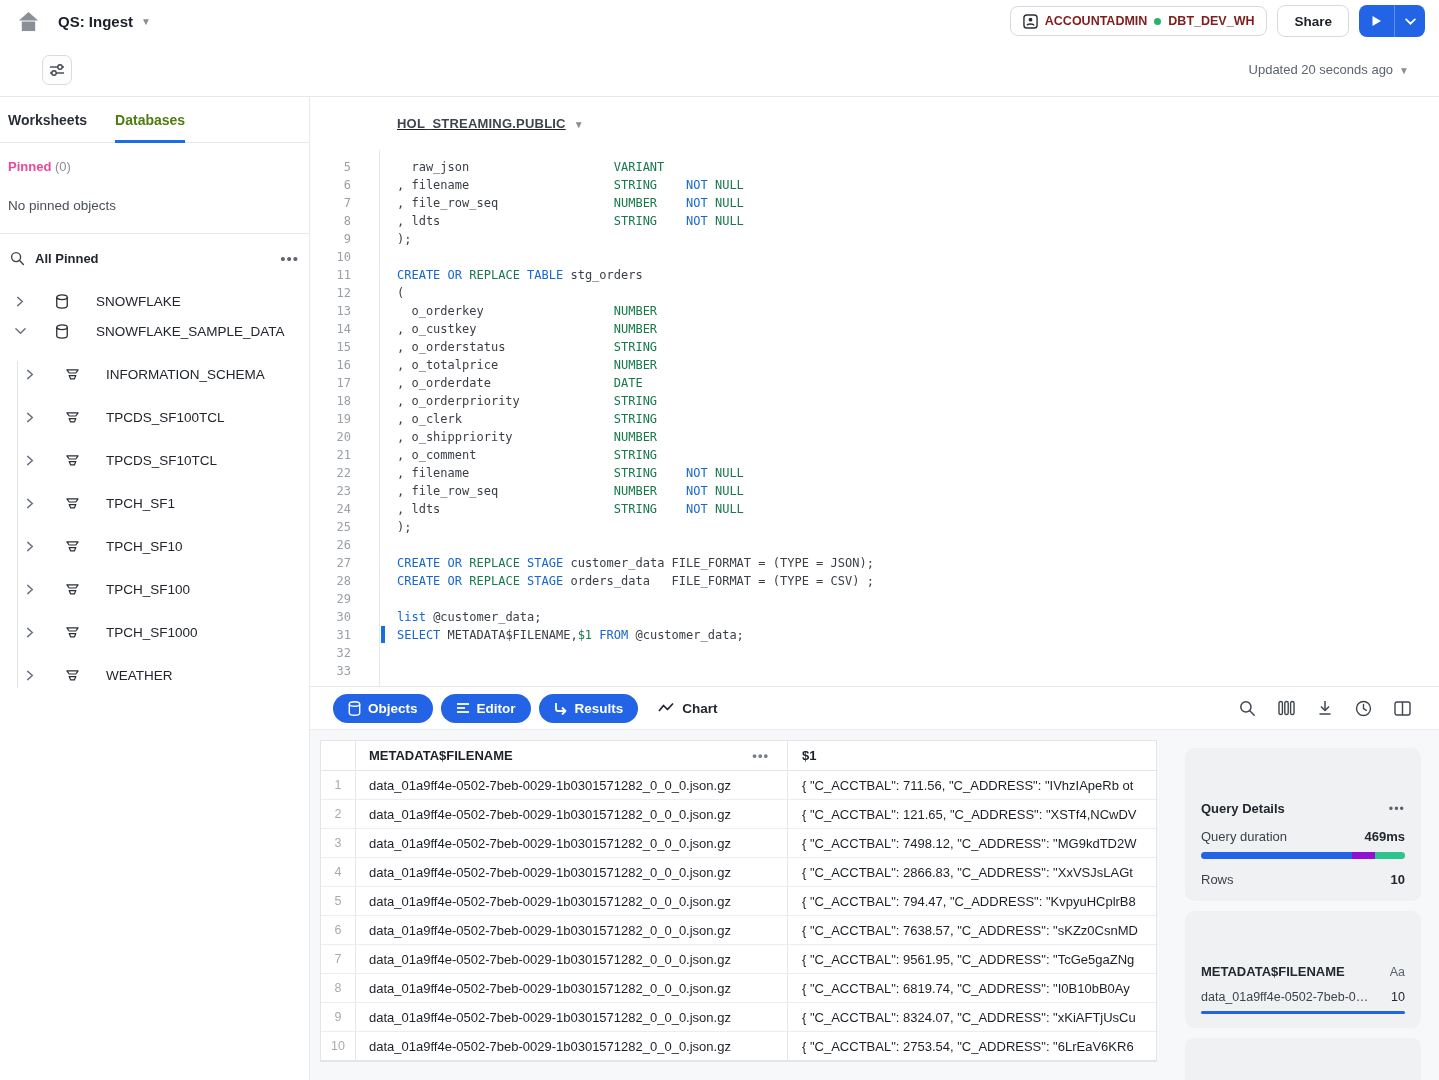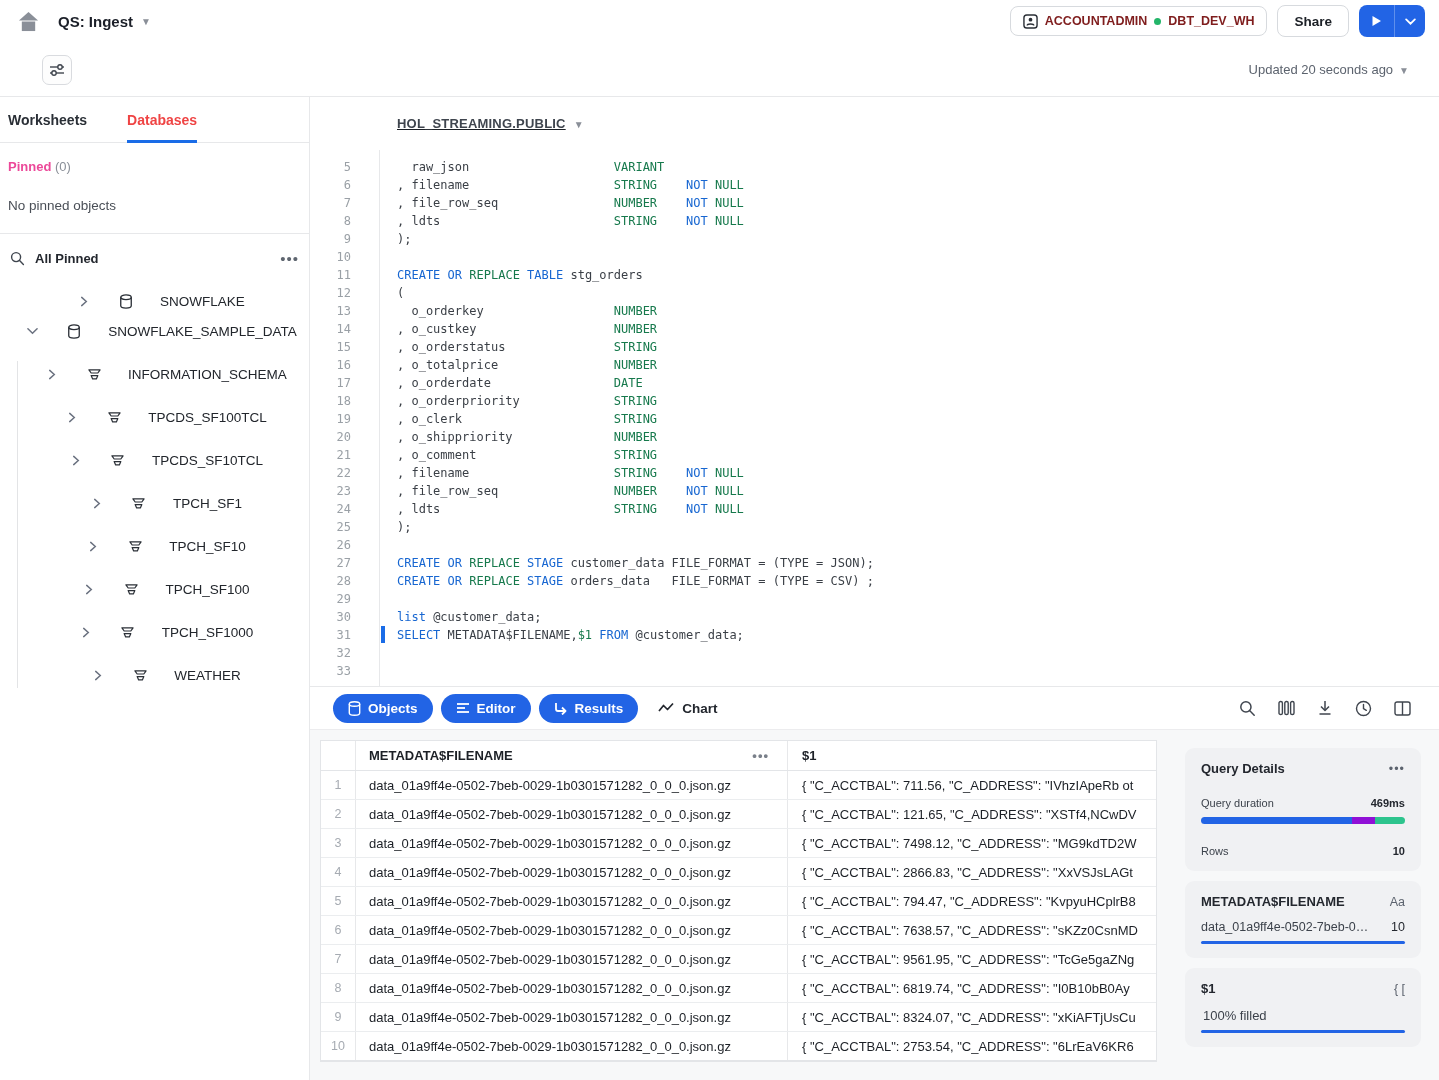"Worksheets" .side-tabs { gap: 40px -> 28px }
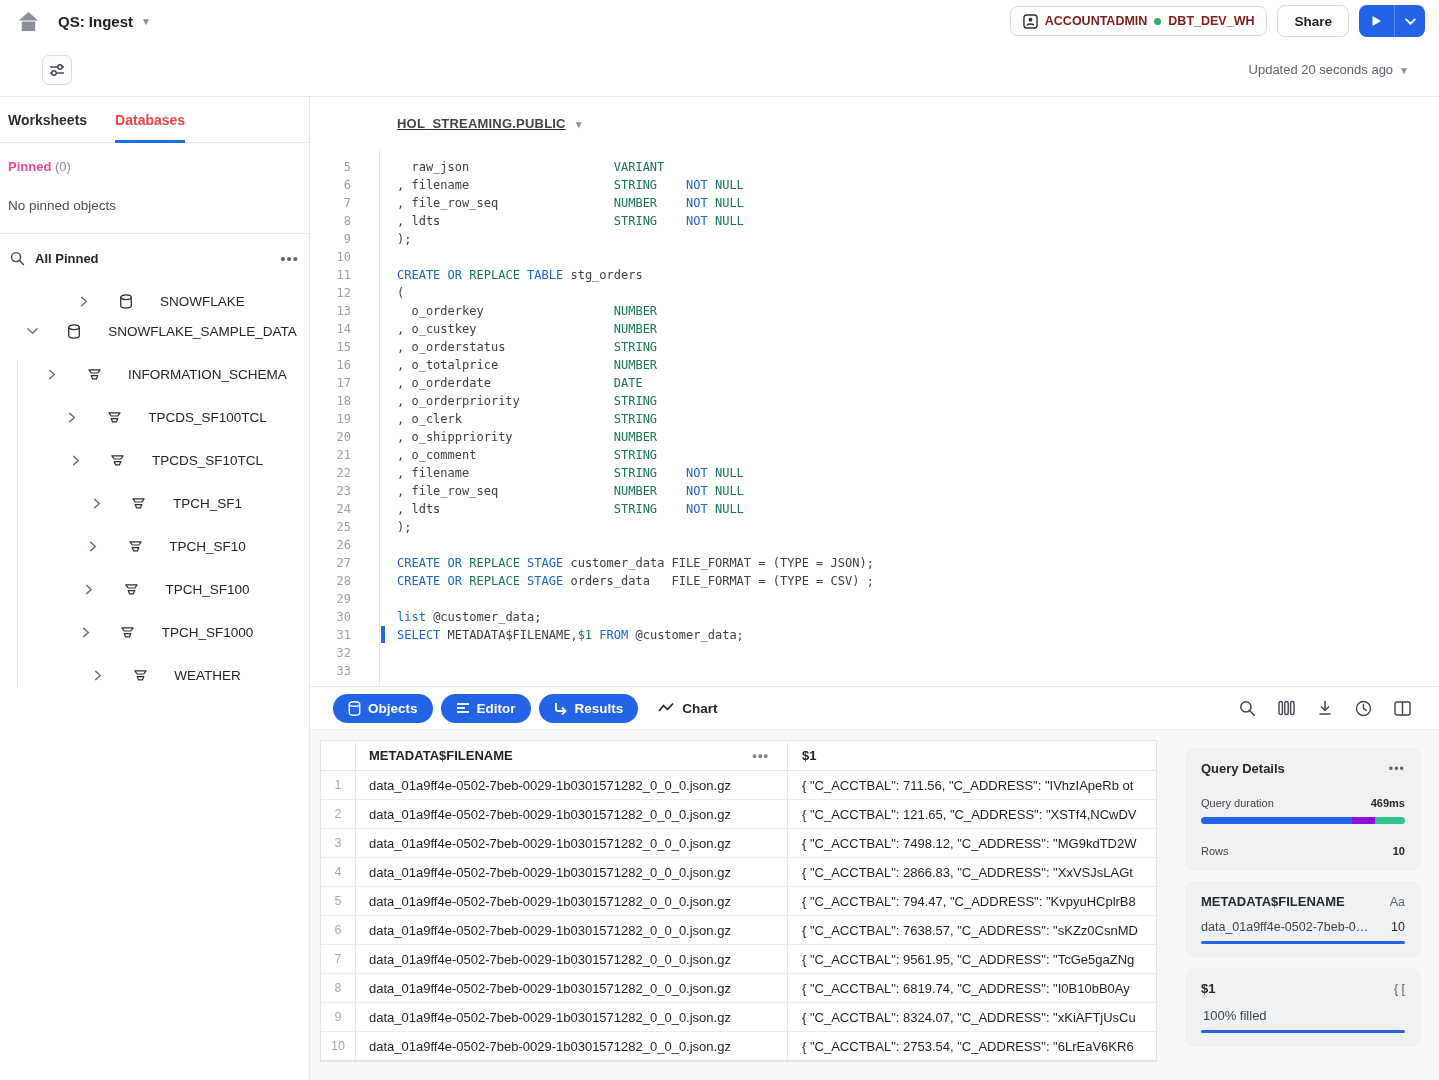"Databases" .side-tab.active { color: #ef4444 -> #4d7c0f }
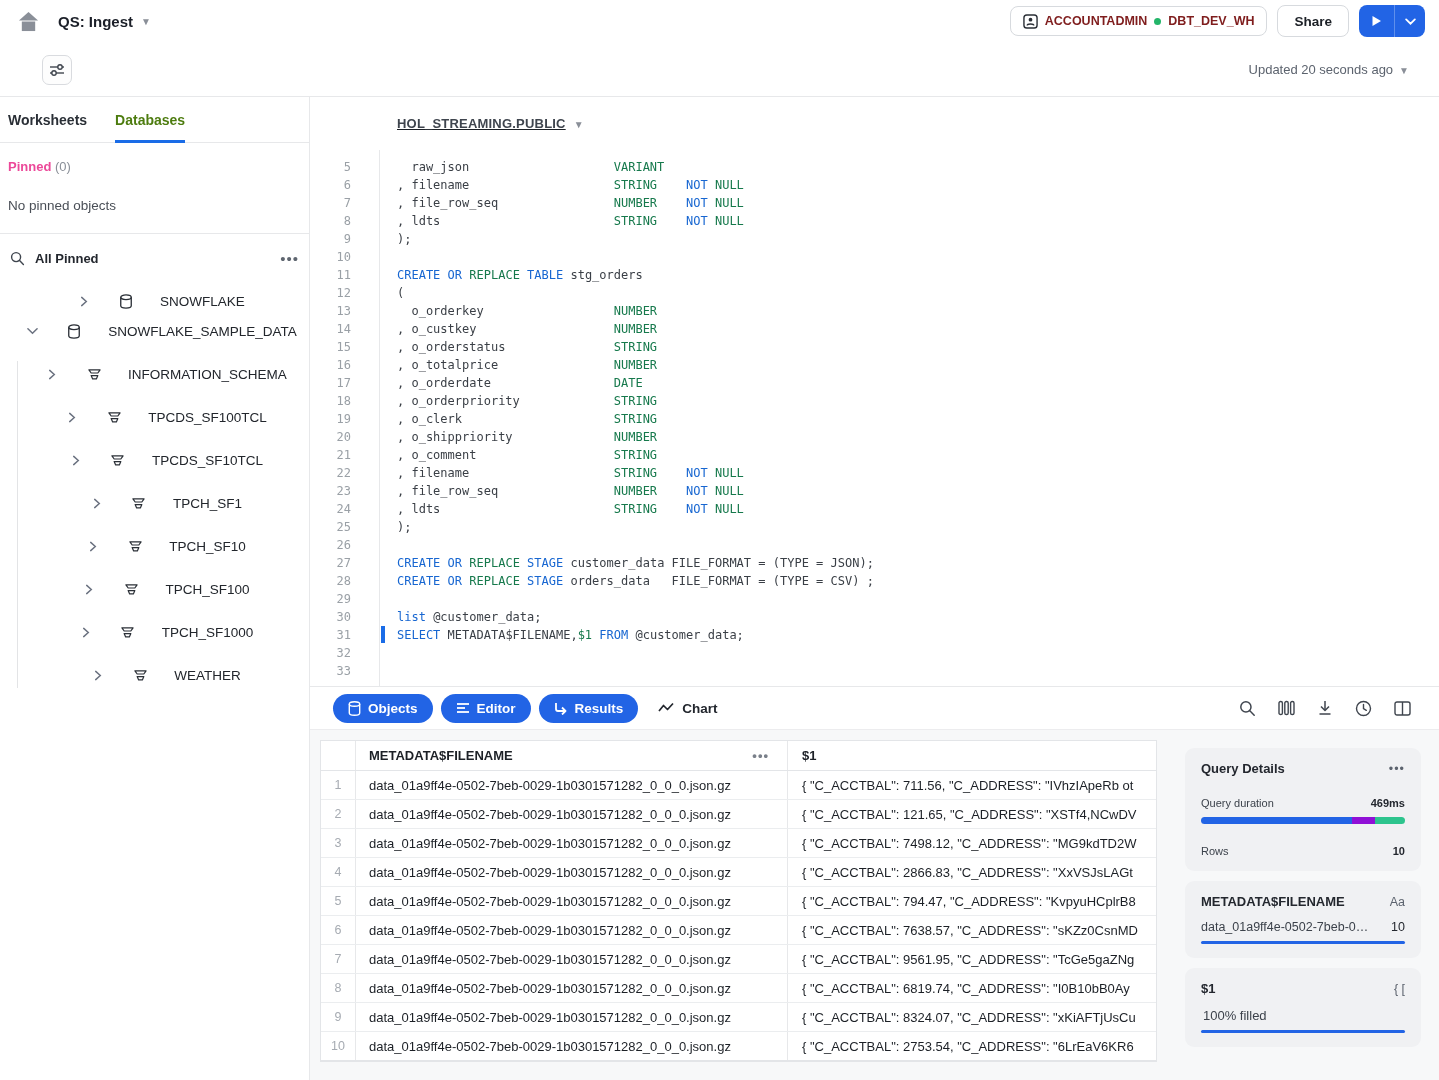"SNOWFLAKE" .tree-item { justify-content: center -> none }
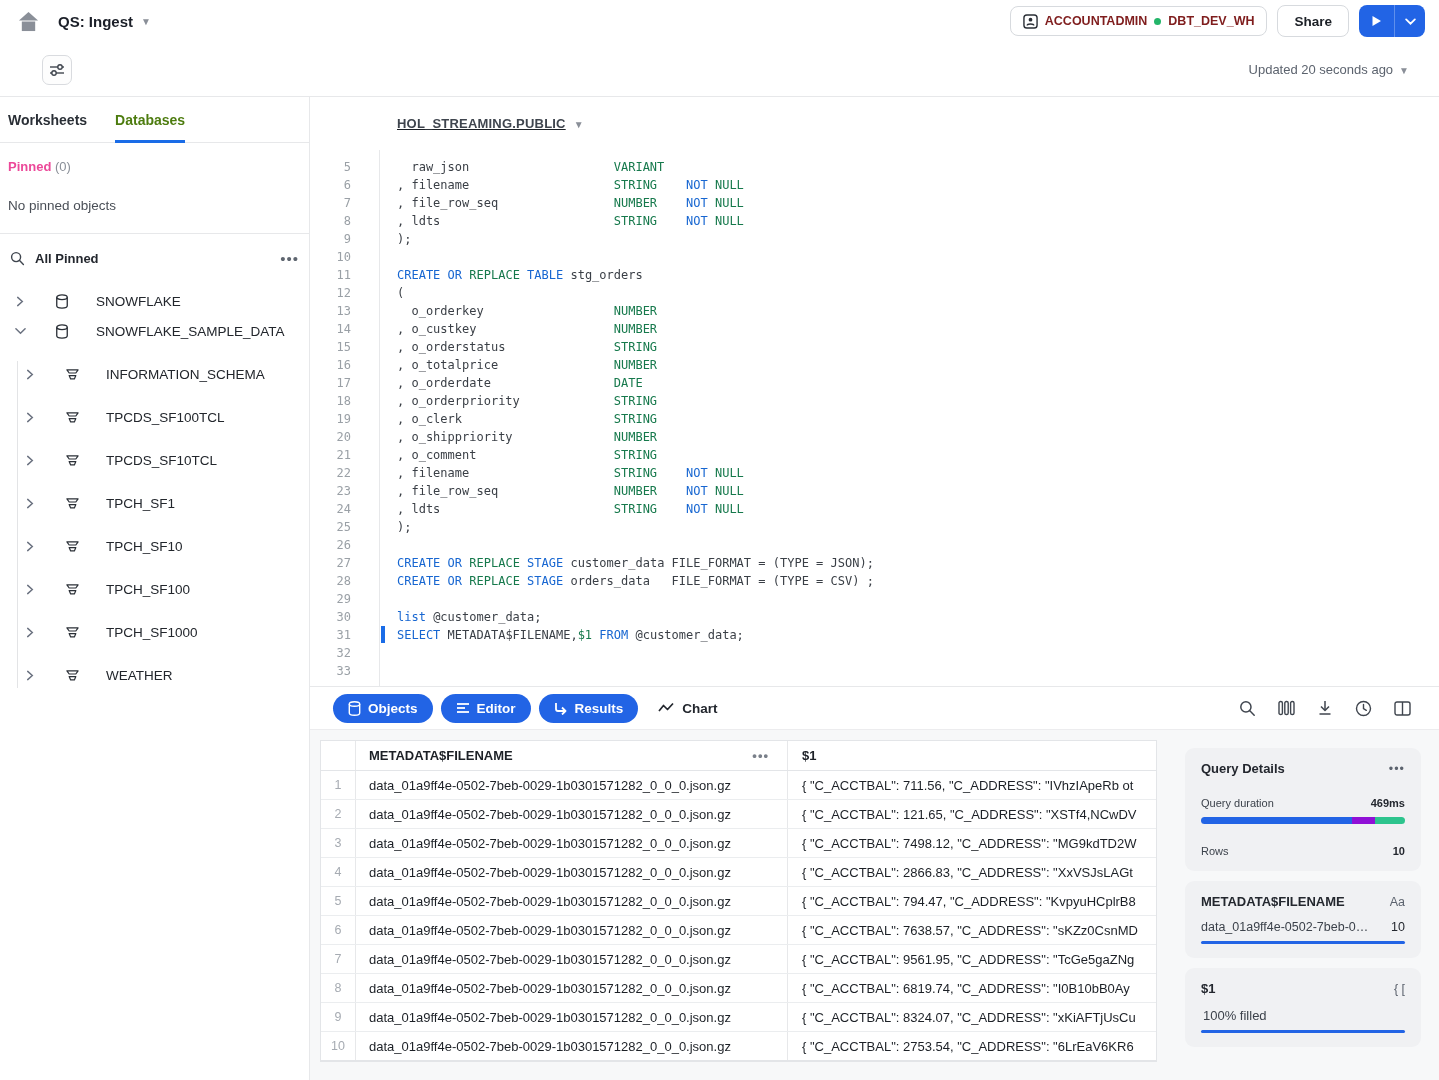"Query Details" .card-head { margin-top: none -> 40px }
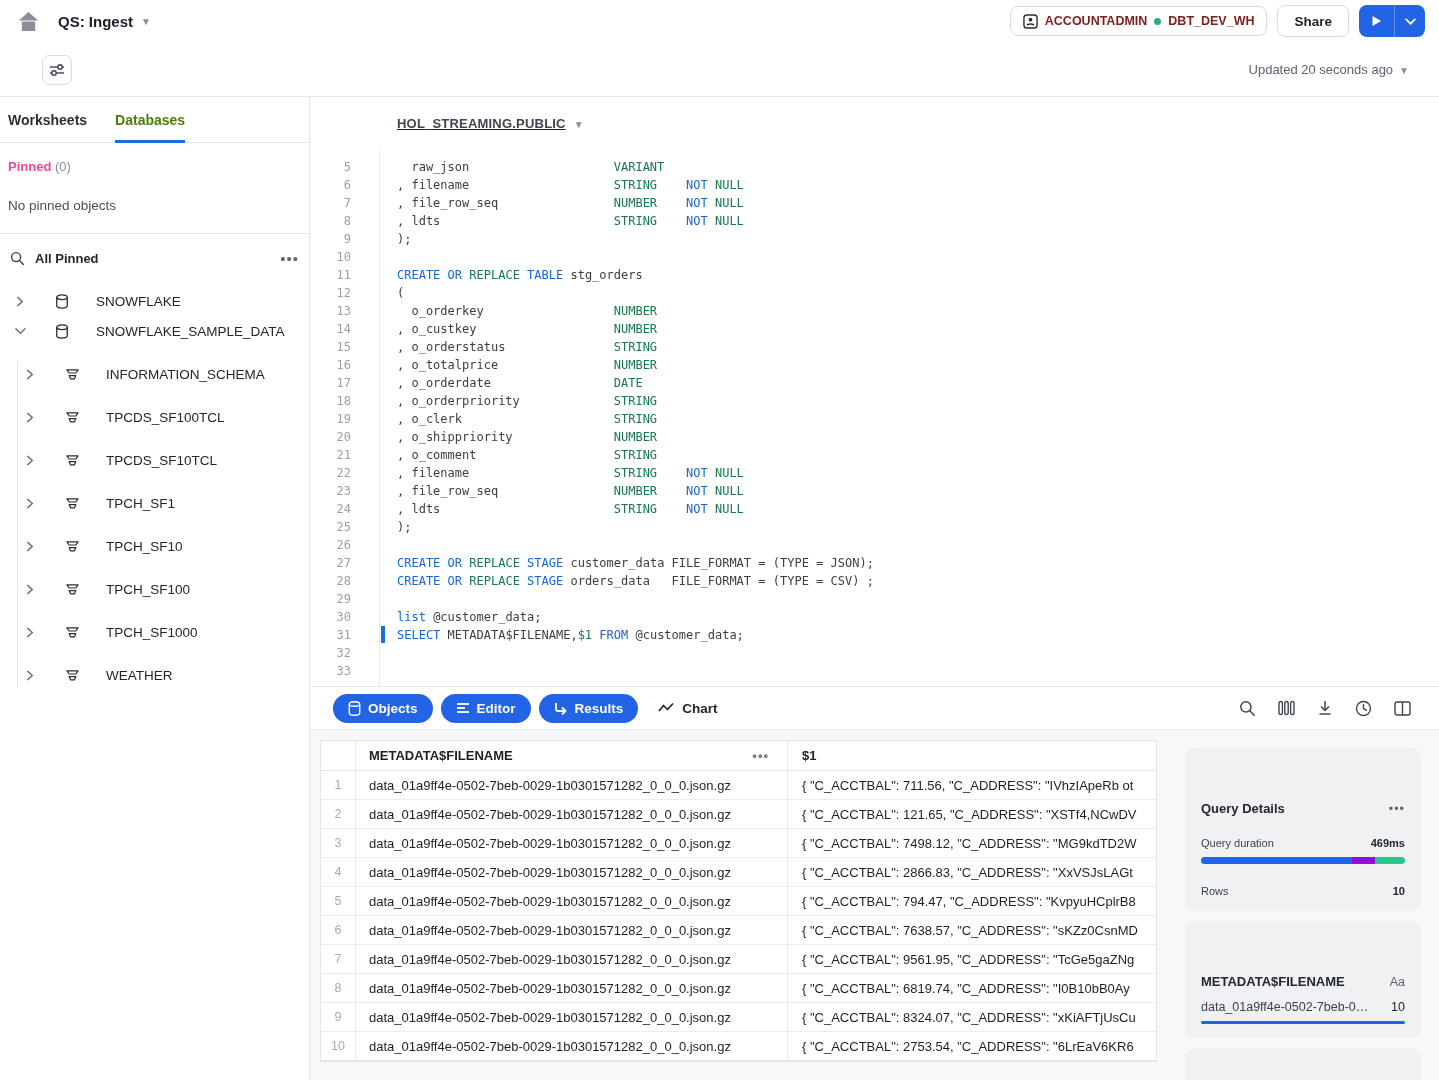"Query duration" .kv { font-size: 11px -> 13px; margin-top: 21px -> 13px }
